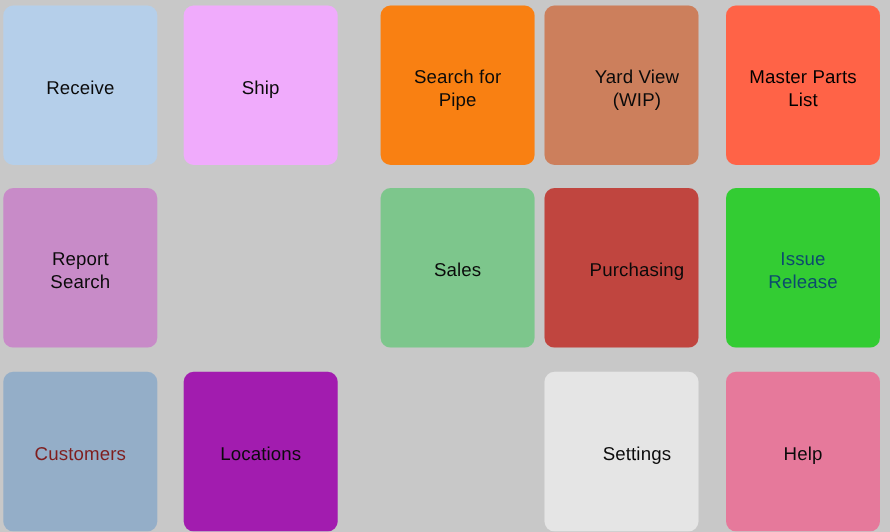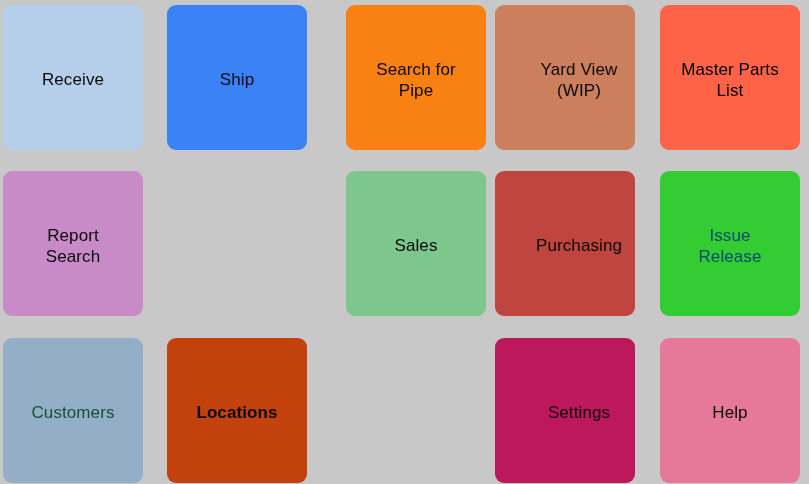"Ship" div.tile { background: #3b82f6 -> #f0abfc }
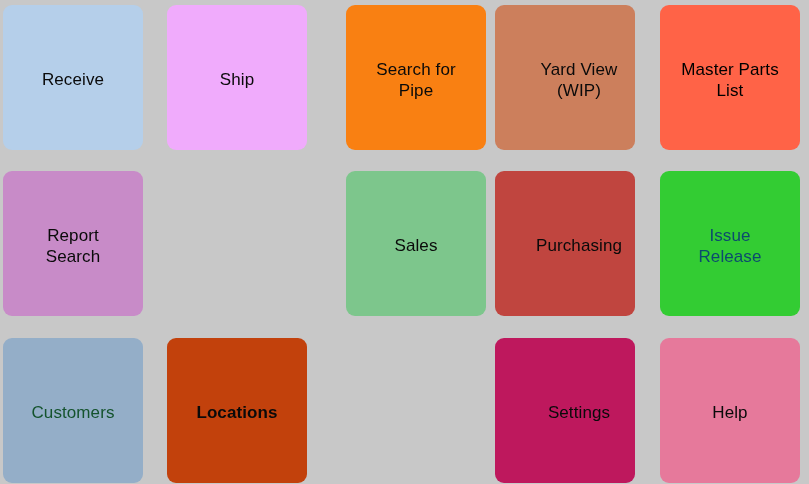"Customers" span.tile-label { color: #14532d -> #7f1d1d }
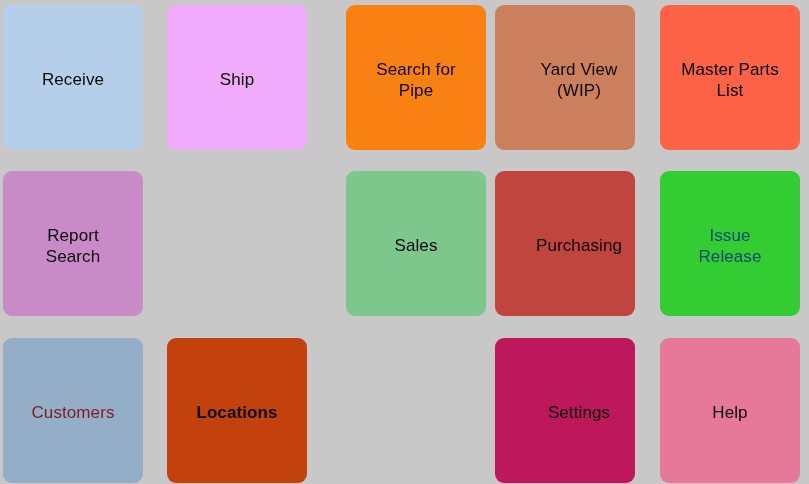"Locations" div.tile { background: #c2410c -> #a21caf; font-weight: bold -> none }
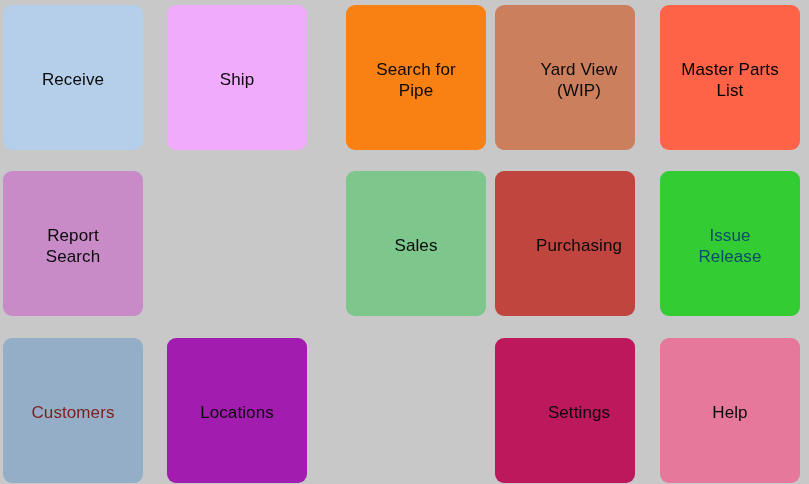"Settings" div.tile { background: #be185d -> #e5e5e5 }
